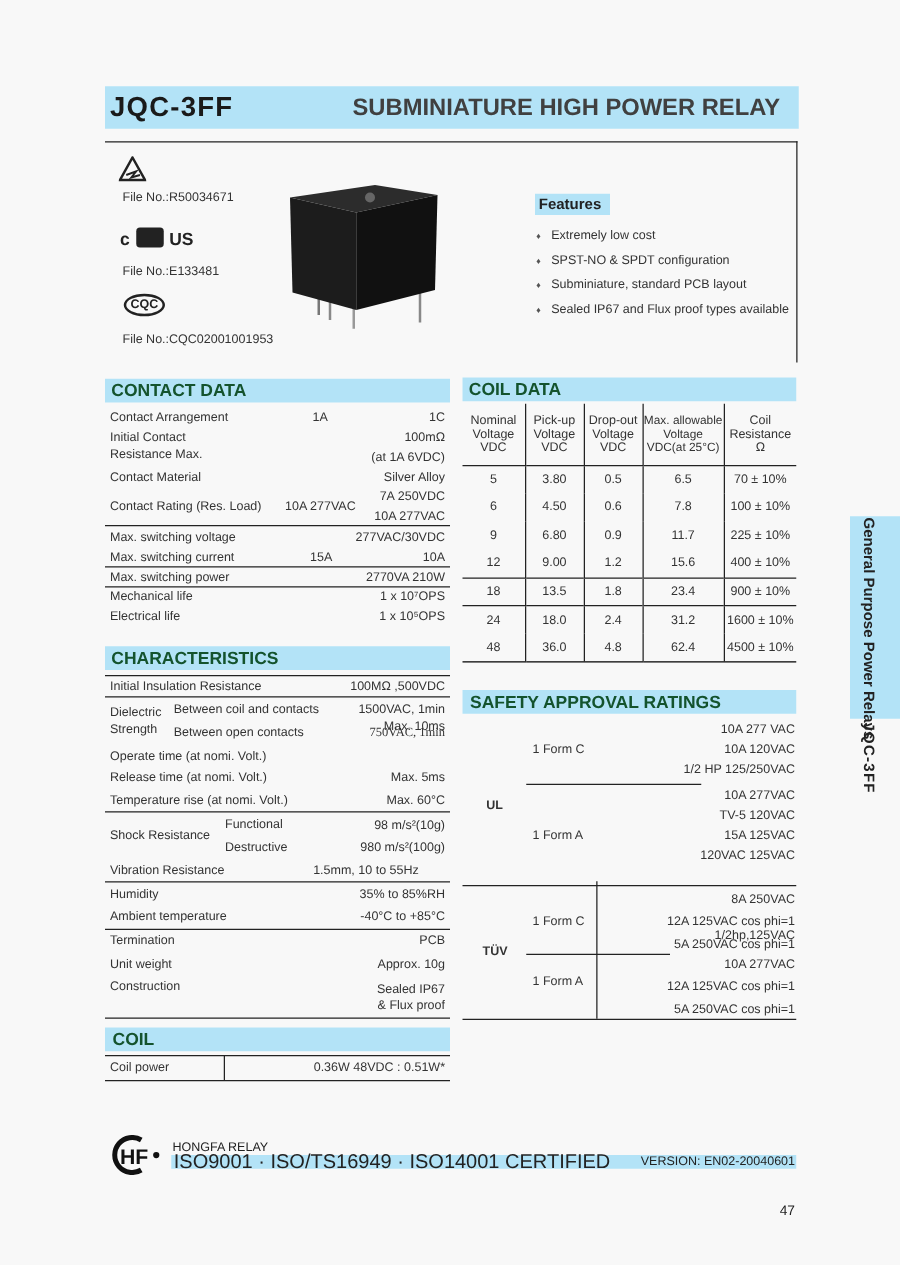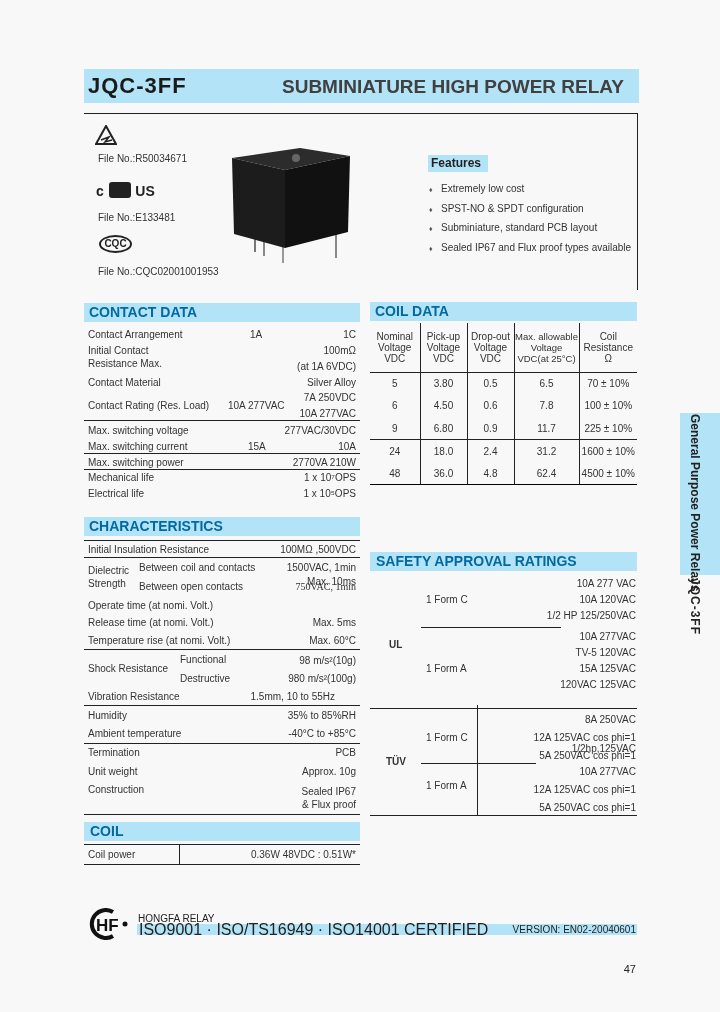"CONTACT DATA" .sec-title { color: #0369a1 -> #14532d }
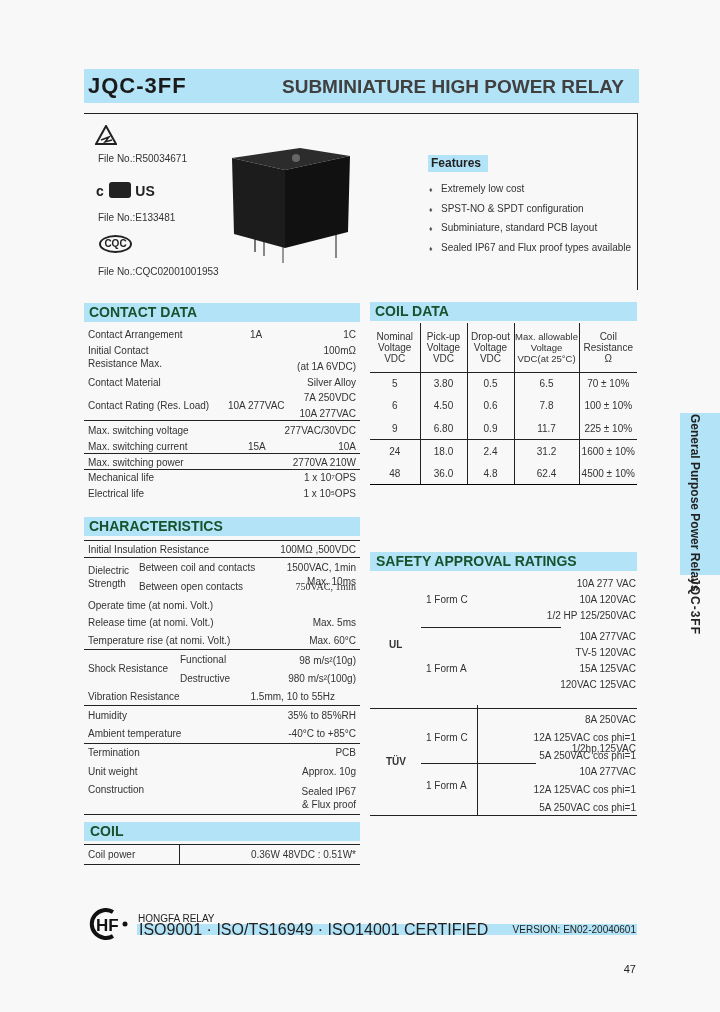"12" tr { html: none -> <tr> <td>12</td> <td>9.00</td> <td>1.2</td> <td>15.6</td> <td>400 ± 10%</td> </tr> }
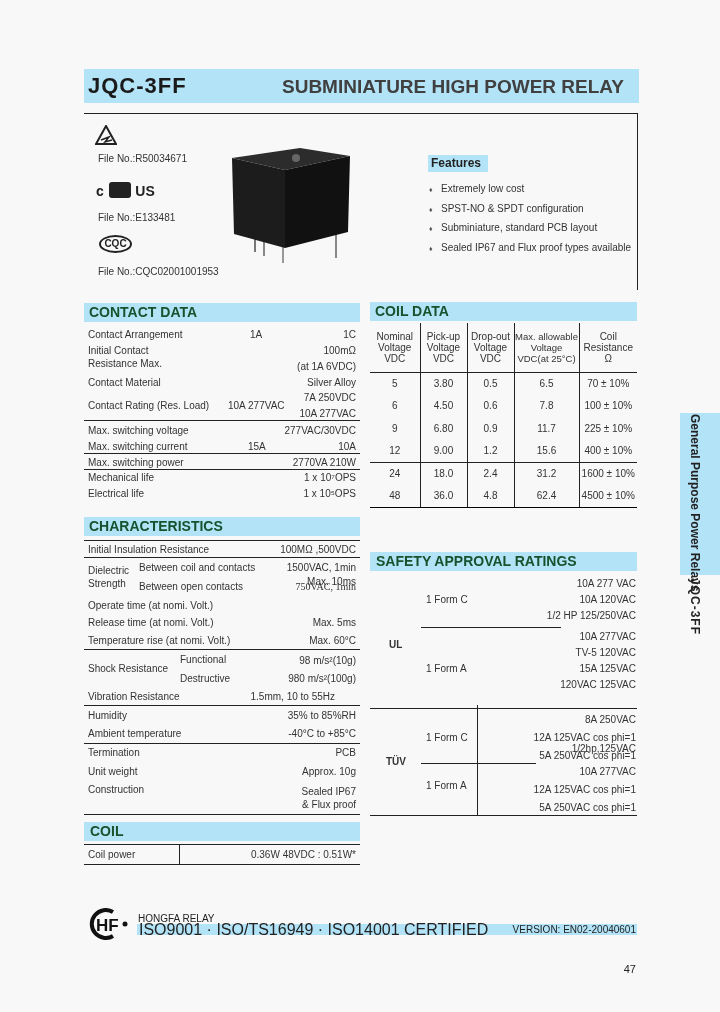"18" tr.sep { html: none -> <tr> <td>18</td> <td>13.5</td> <td>1.8</td> <td>23.4</td> <td>900 ± 10%</td> </tr> }
